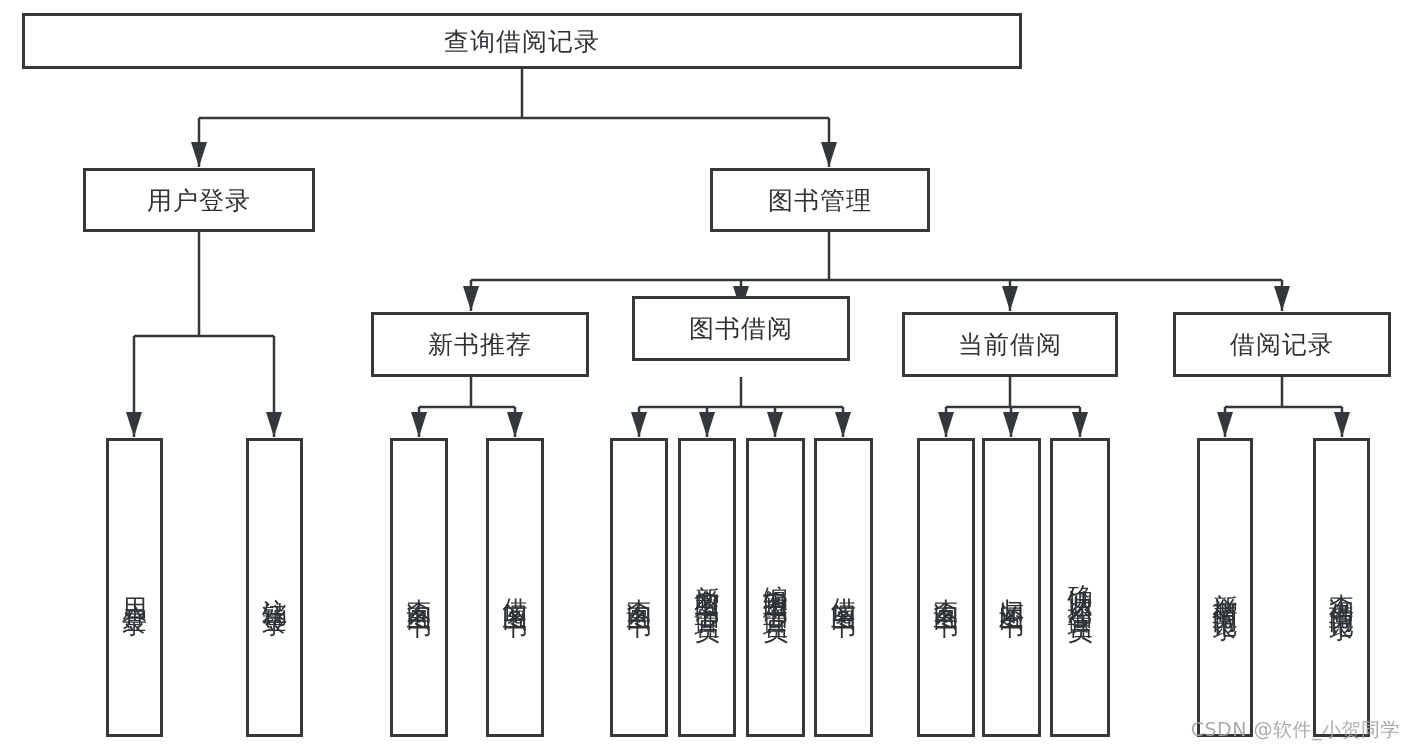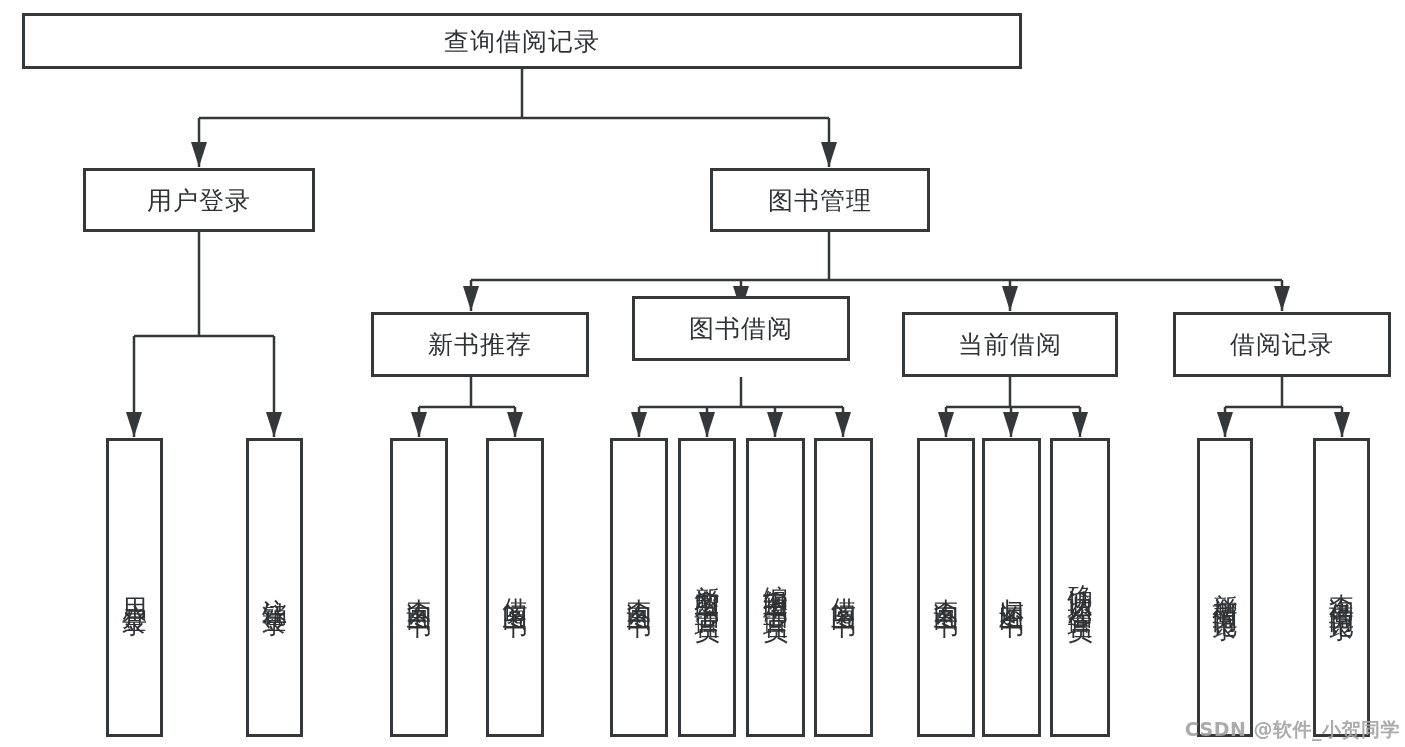"CSDN @软件_小贺同学" .watermark { font-weight: bold -> none }
